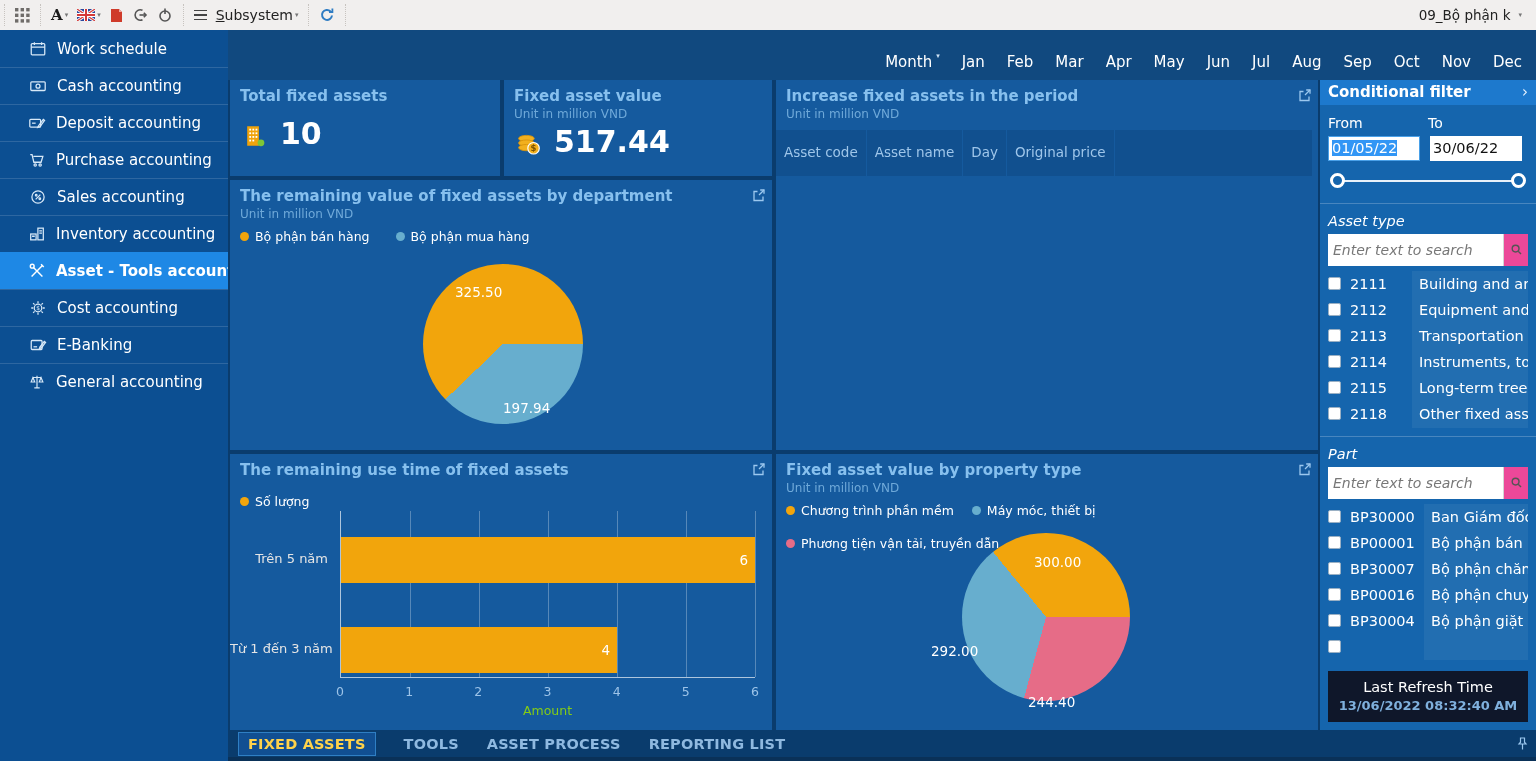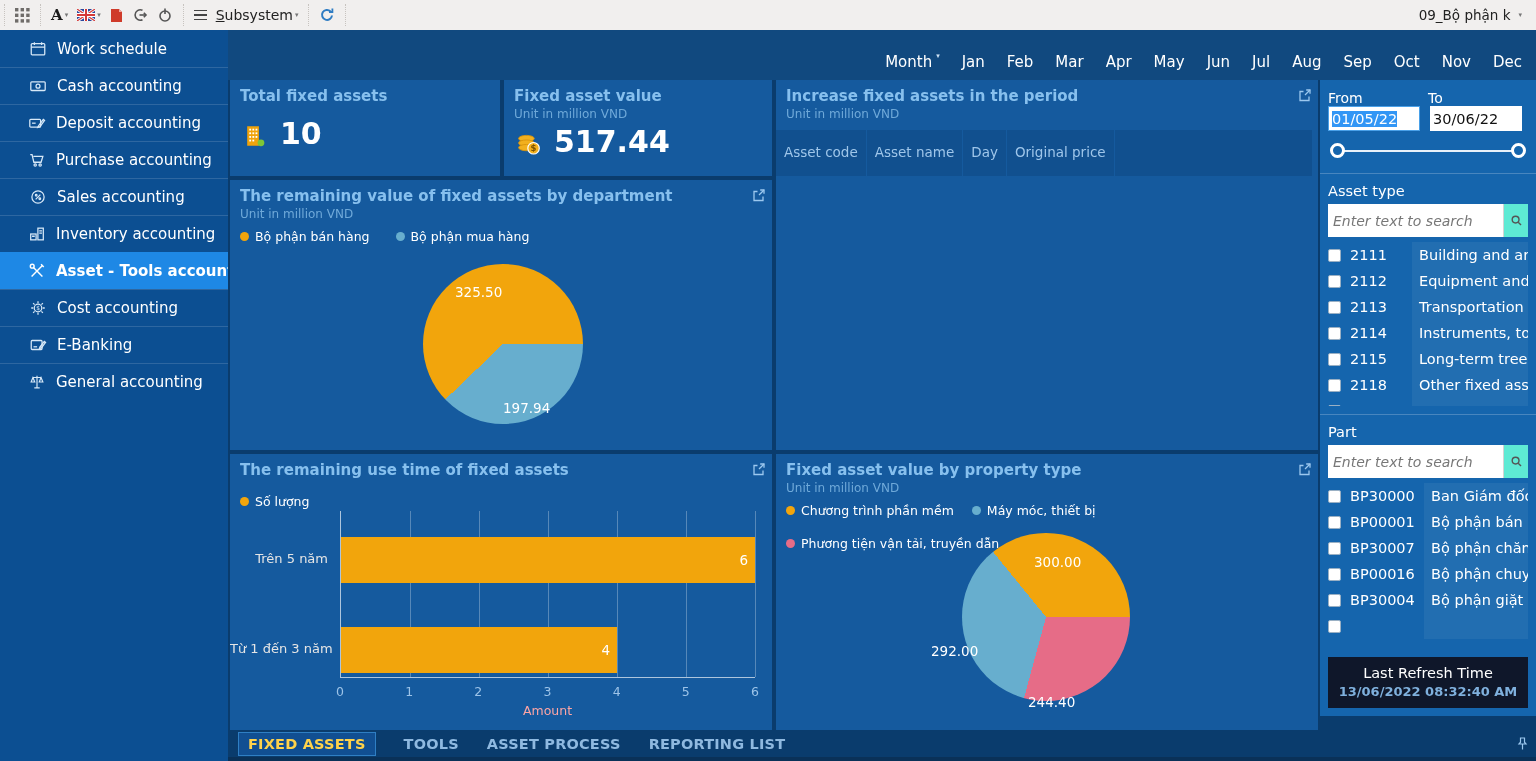"Conditional filter" div.fp-head { html: none -> <div> <span>Conditional filter</span> <span>›</span> </div> }
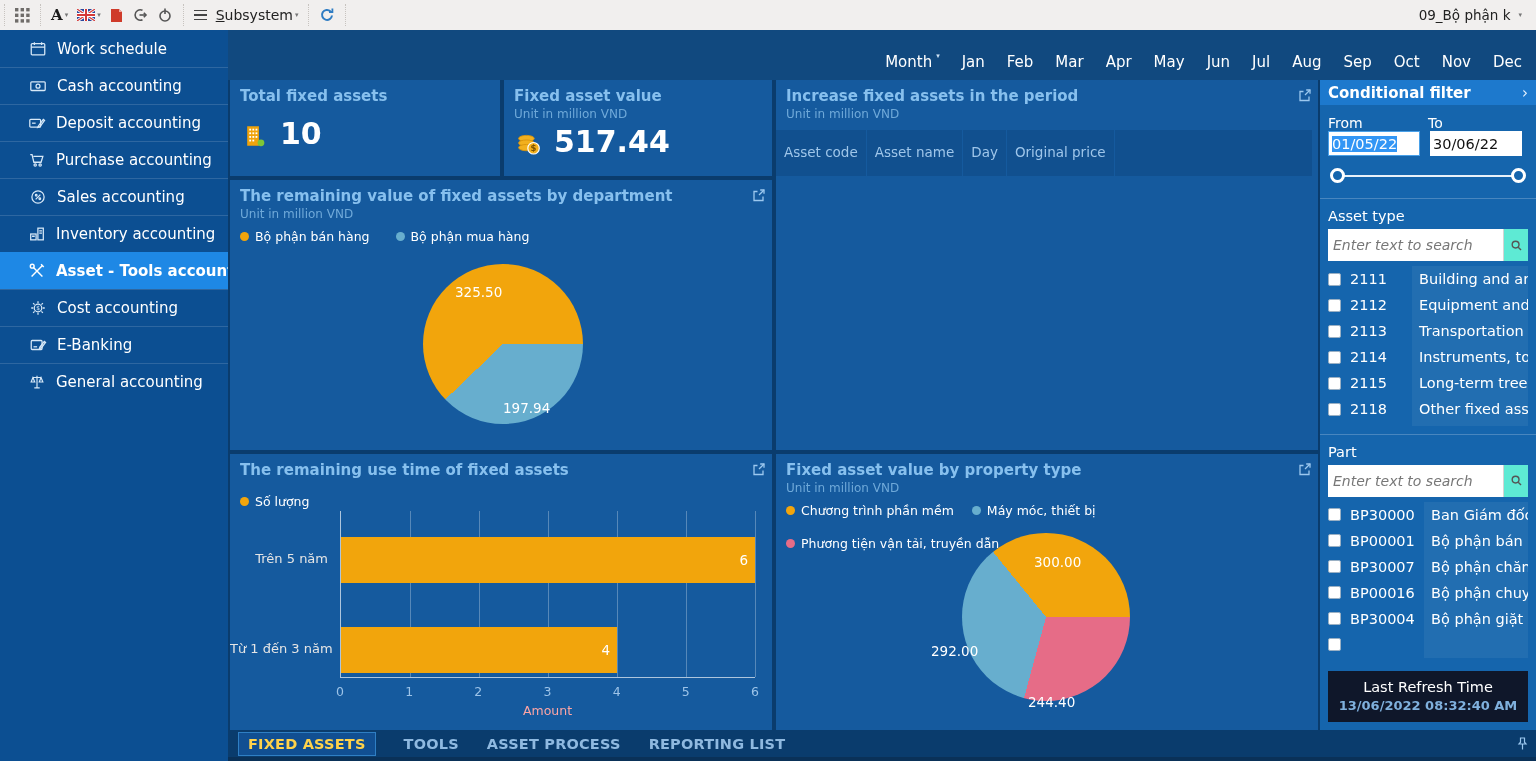"01/05/22" .fp-inputs { margin-top: none -> 5px }
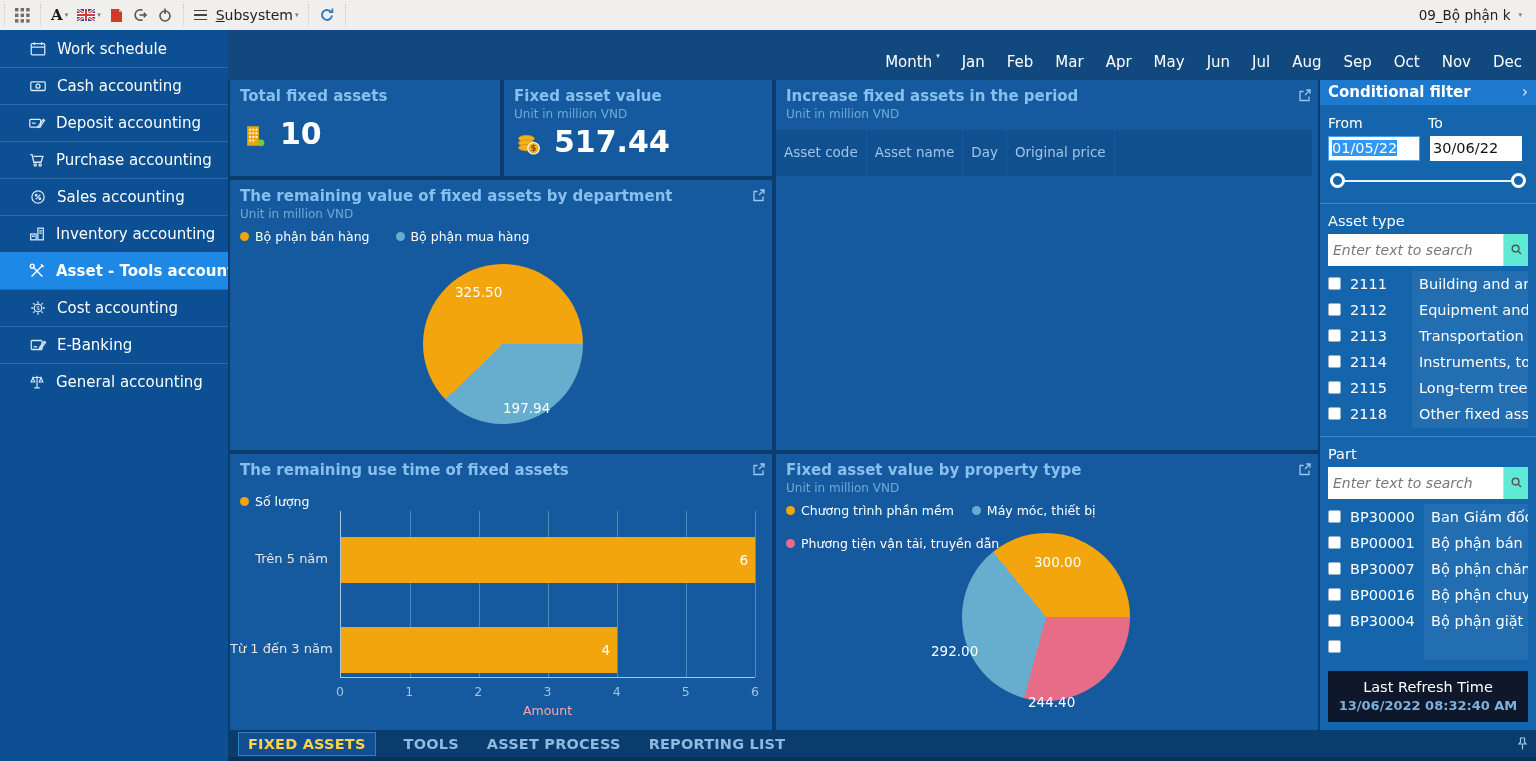"Asset type" .fp-sec-label { font-style: none -> italic }
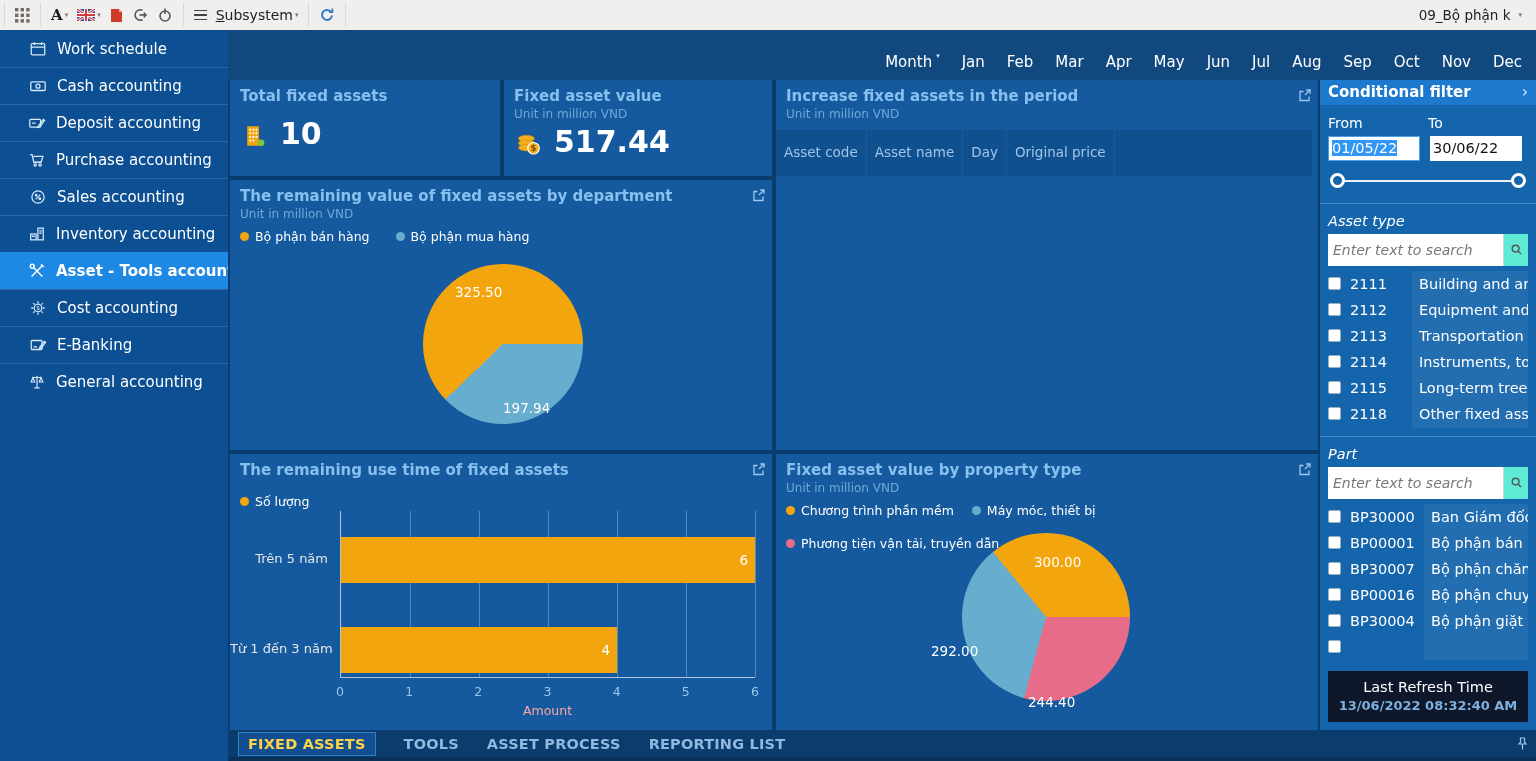"Enter text to search" .searchbox { background: #5eead4 -> #ec4899 }
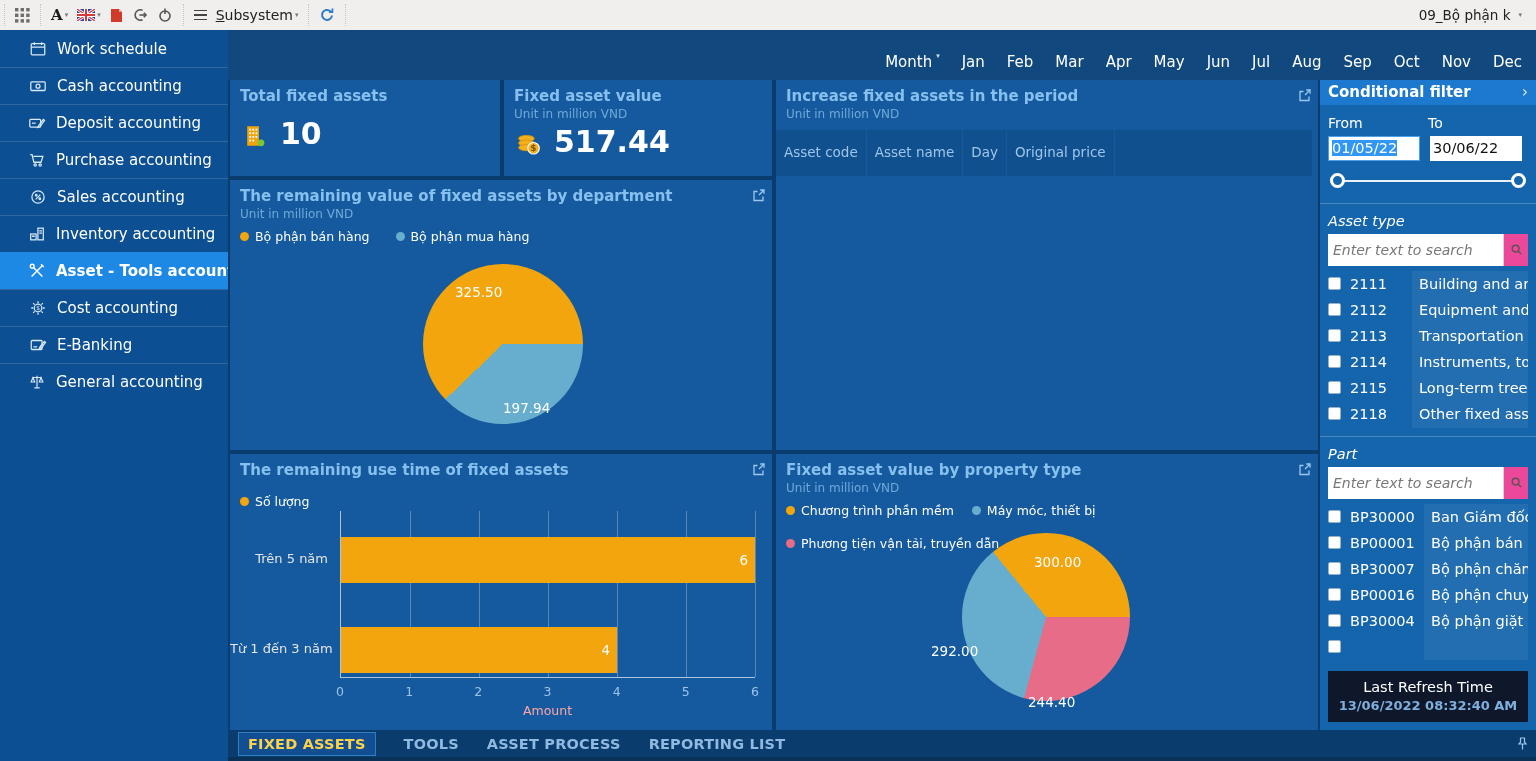"Amount" .bc-xlabel { color: #fca5a5 -> #84cc16 }
